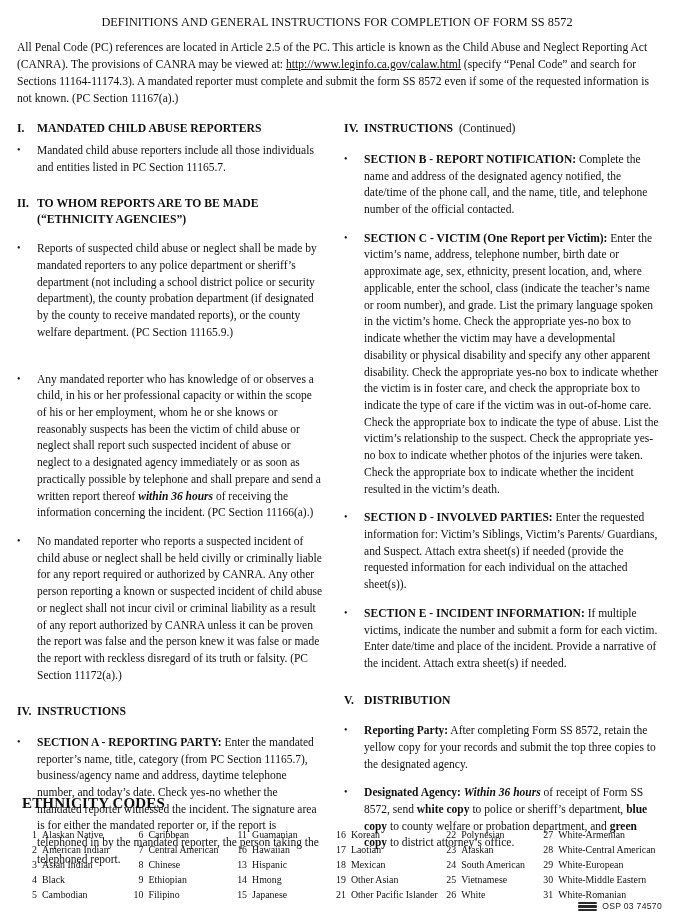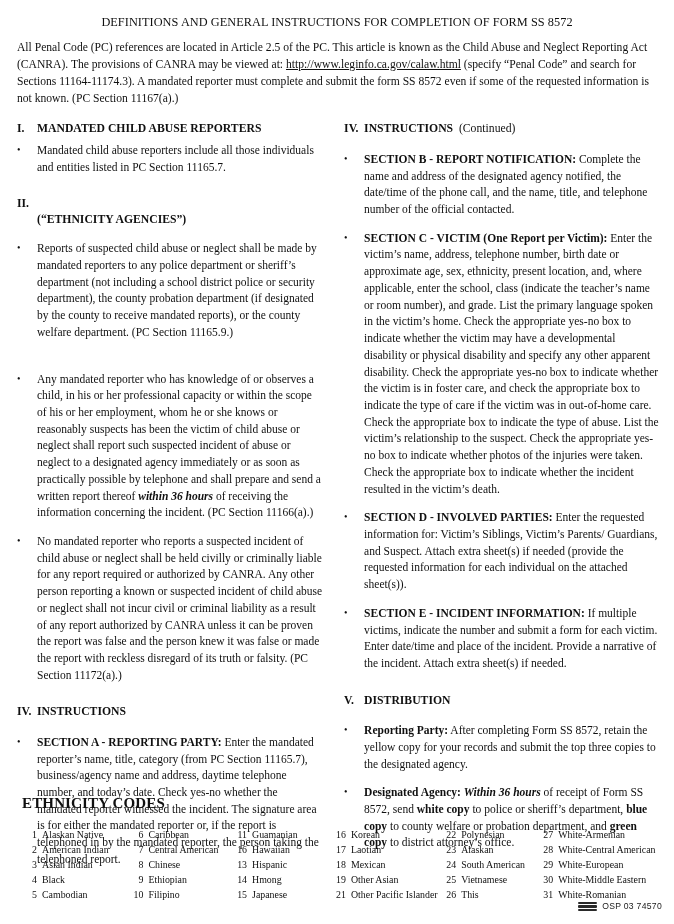"TO WHOM REPORTS ARE TO" span { html: none -> <span>TO WHOM REPORTS ARE TO BE MADE</span> }
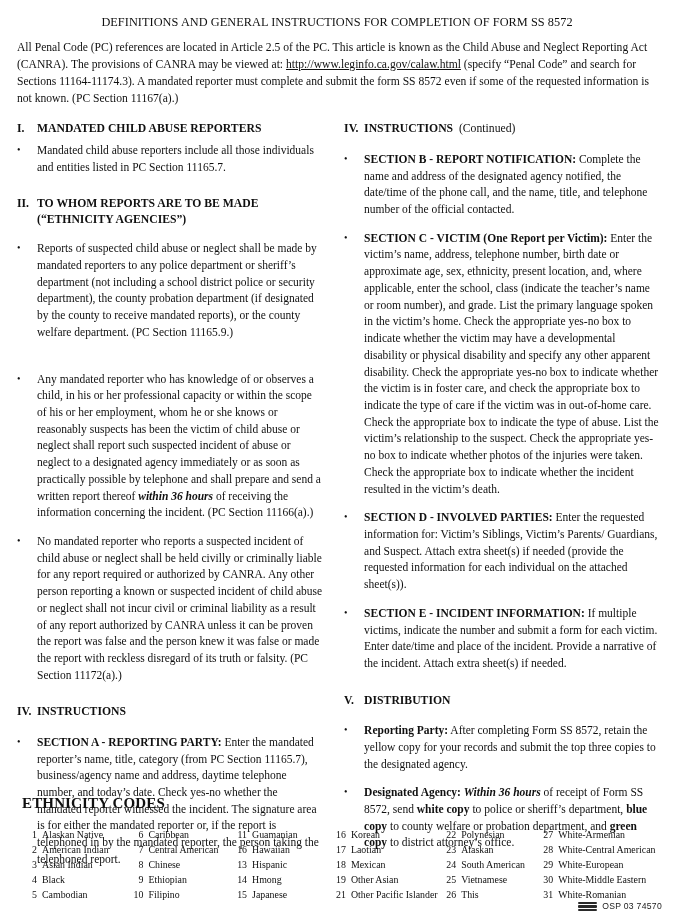"This" span.elabel { text: This -> White }
